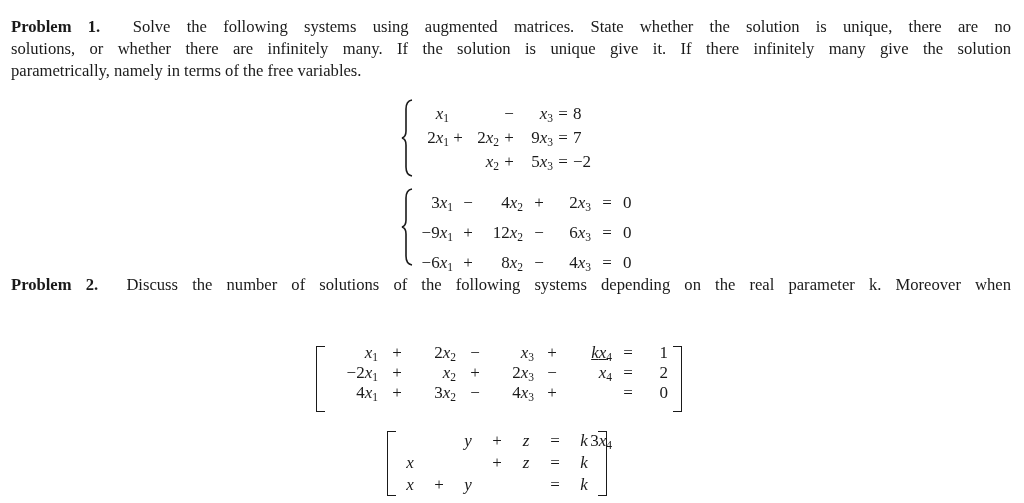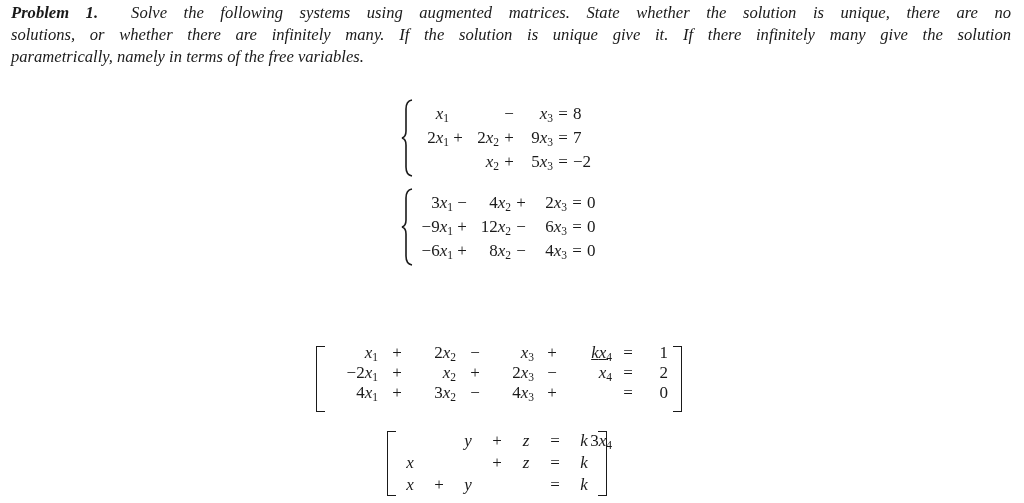"Problem 1. Solve the following" div.para { font-style: italic -> none; top: 2px -> 16px }
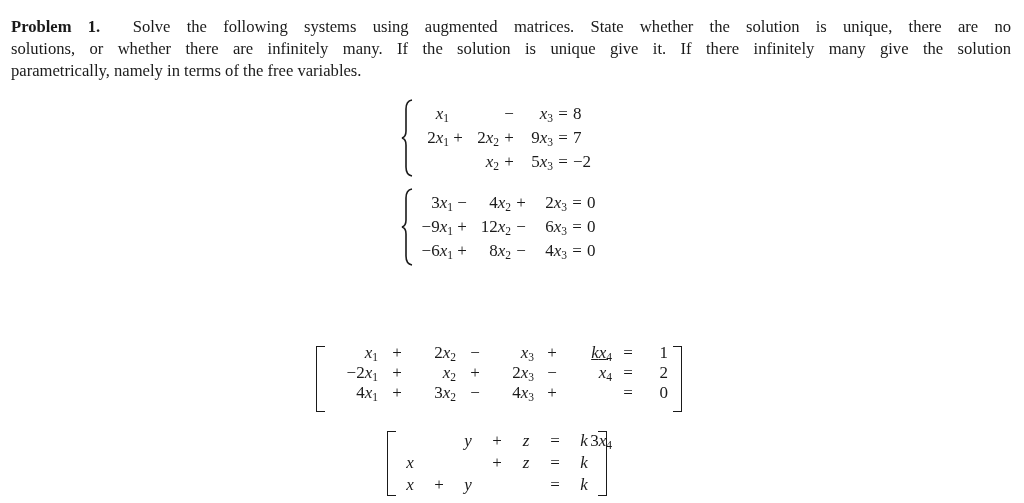"3x1" div.eqgrid { gap: none -> 6px }
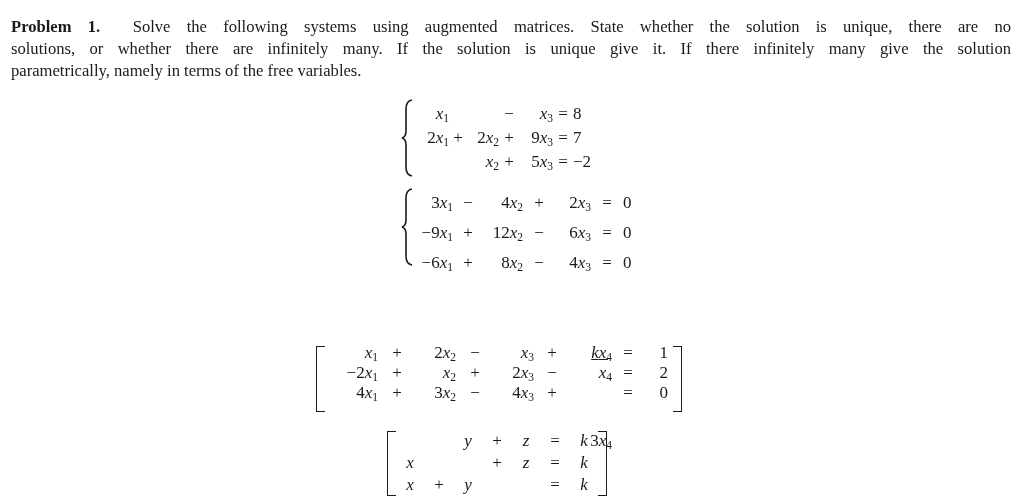"Problem 2. Discuss the number" span.line { html: none -> <span><span>Problem 2.</span>&nbsp; <span>Discuss the number of solutions of the following systems depending on the real parameter k. Moreover when</span></span> }
